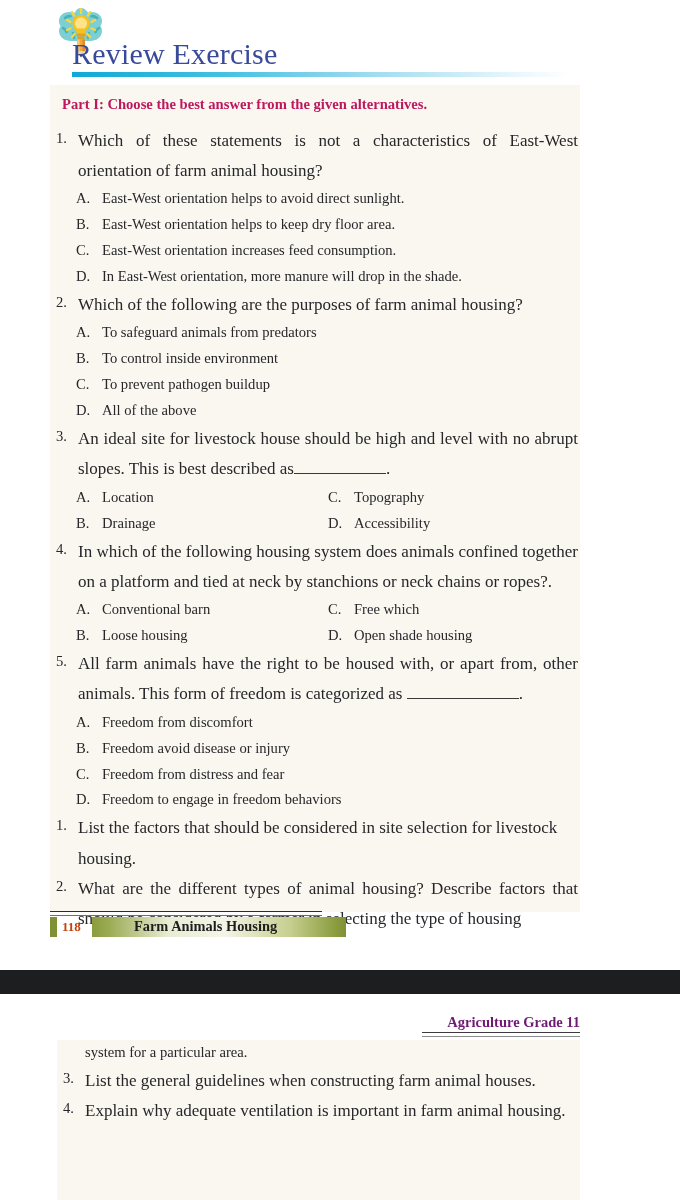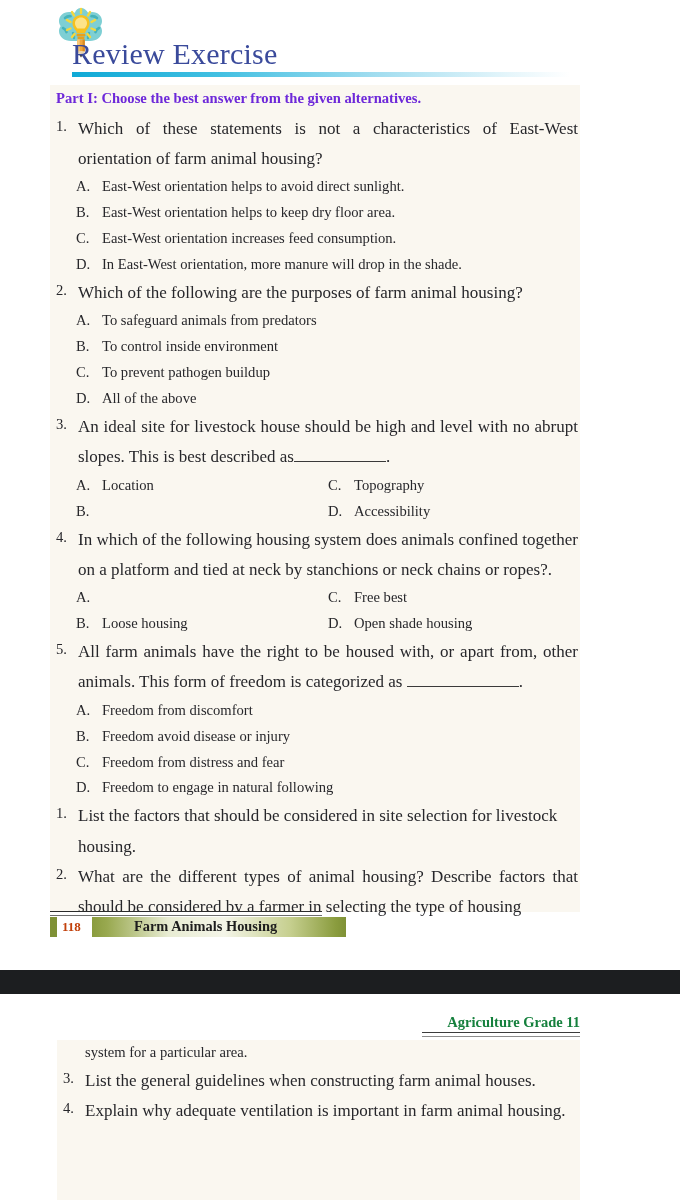"Part I: Choose the best" .part-head { color: #6d28d9 -> #be185d; margin: 2px -> 8px }
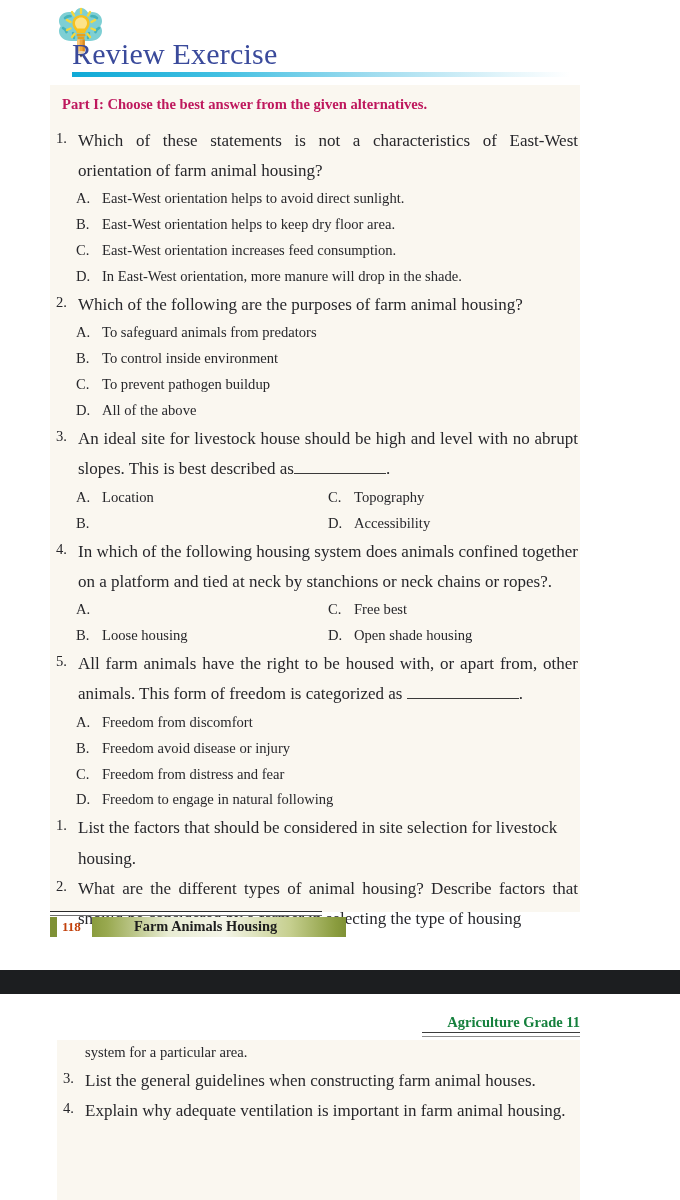"Drainage" div.opt-text { html: none -> <div>Drainage</div> }
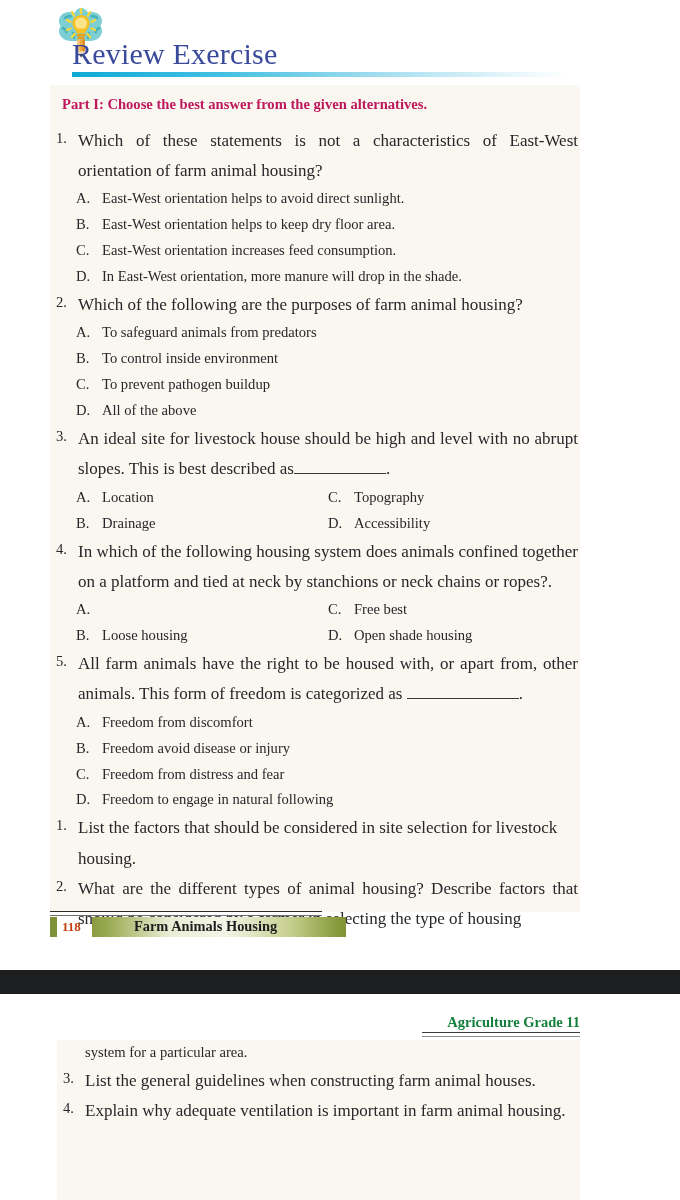"Conventional barn" div.opt-text { html: none -> <div>Conventional barn</div> }
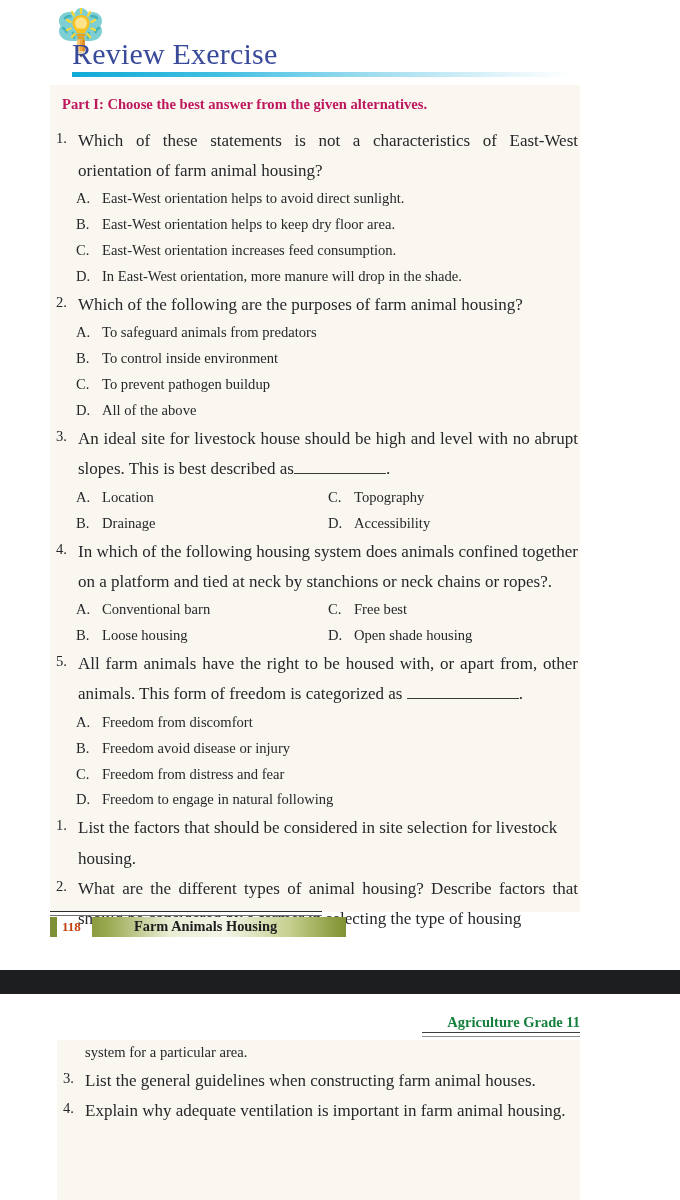"Free best" div.opt-text { text: best -> which }
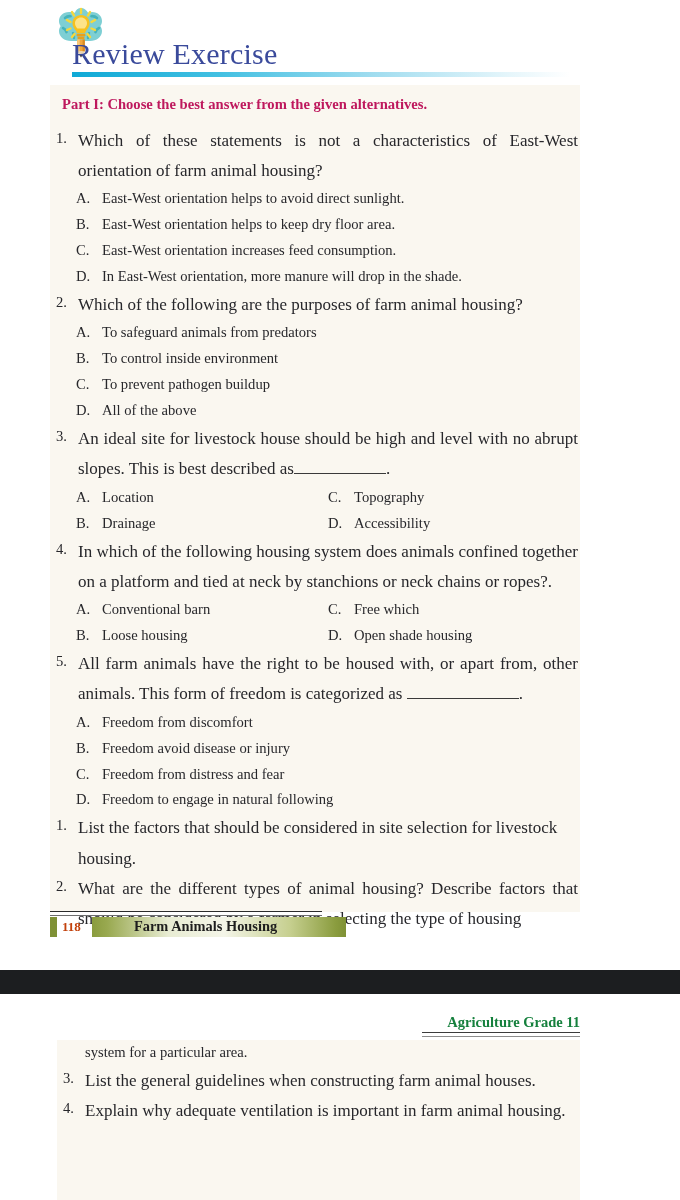"Freedom to engage in natural" div.opt-text { text: natural following -> freedom behaviors }
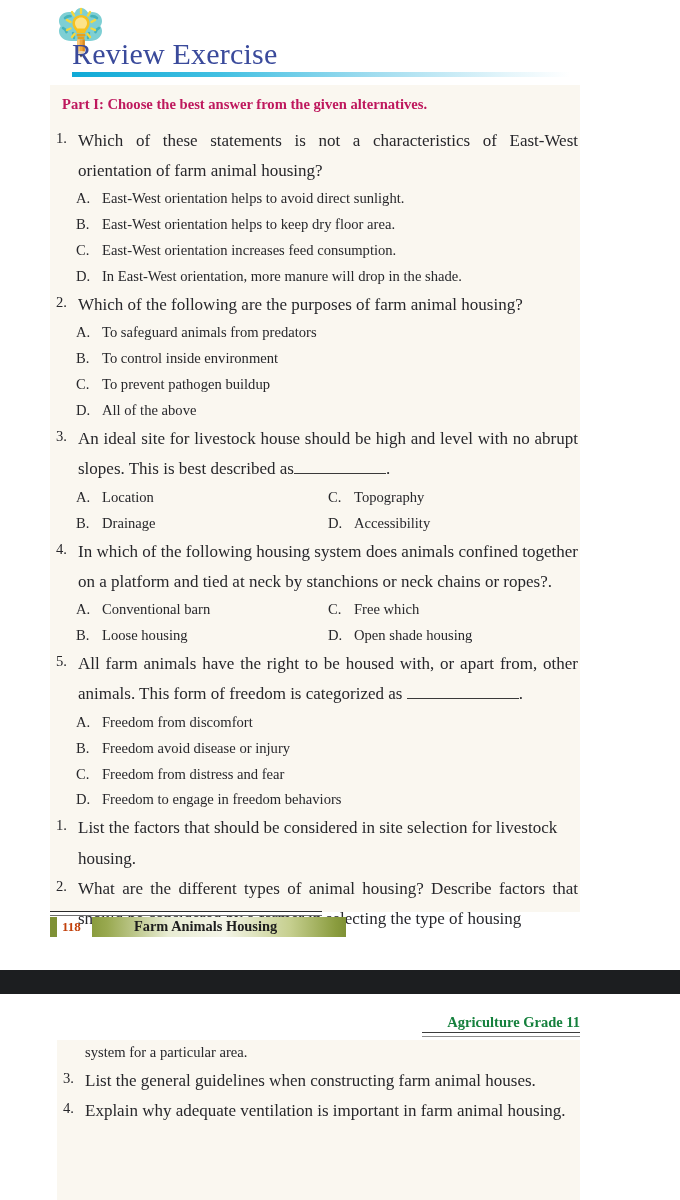"Agriculture Grade 11" .running-head-text { color: #15803d -> #701a75 }
